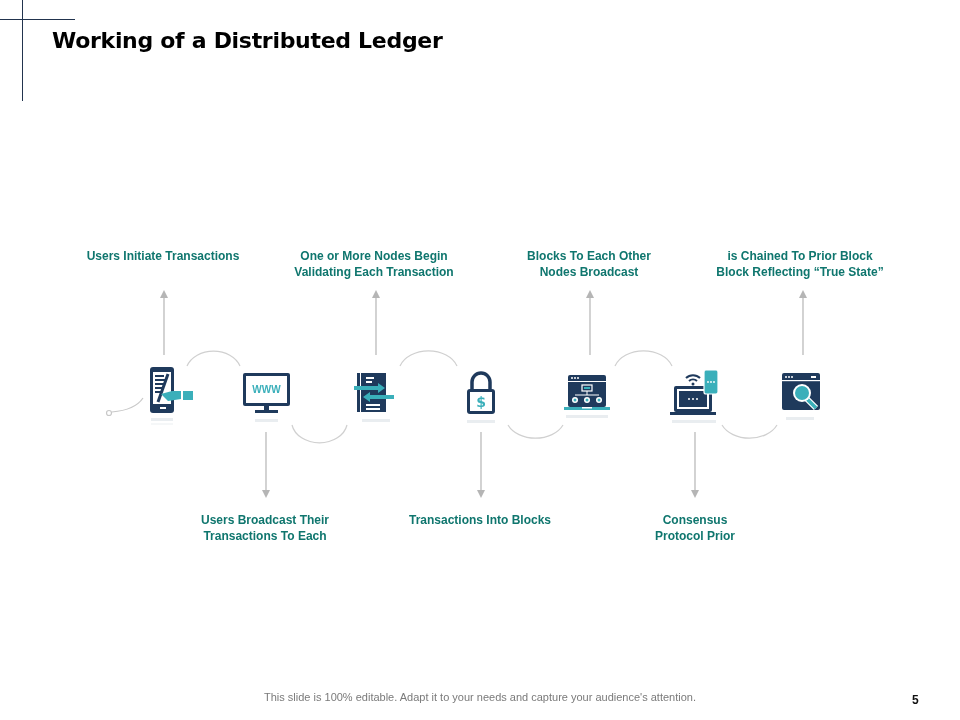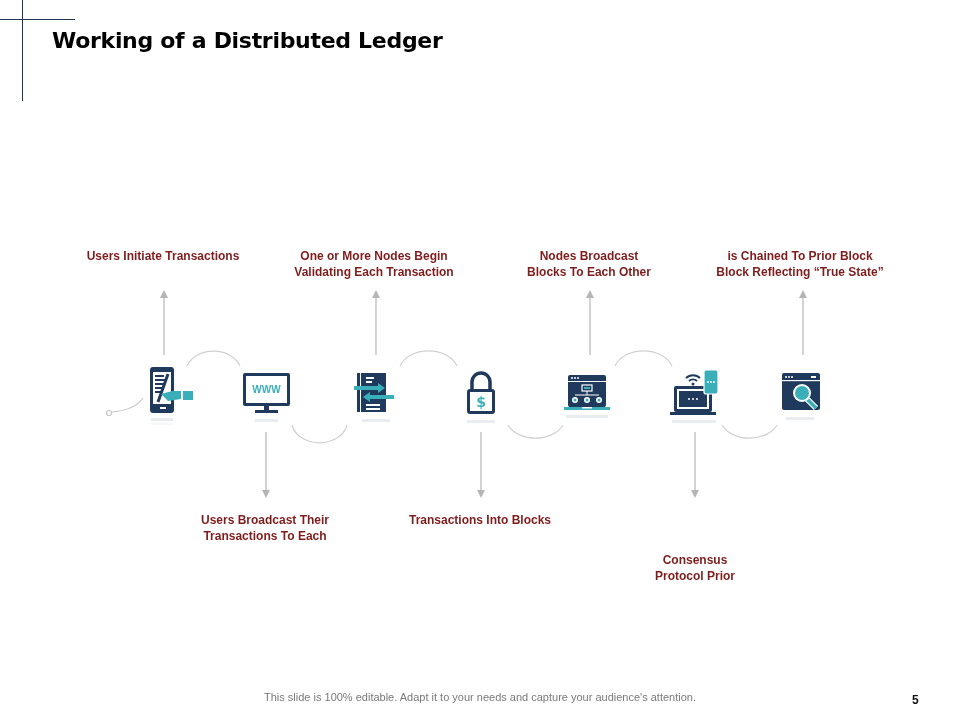"Users Initiate Transactions" .label { color: #7f1d1d -> #0f766e }
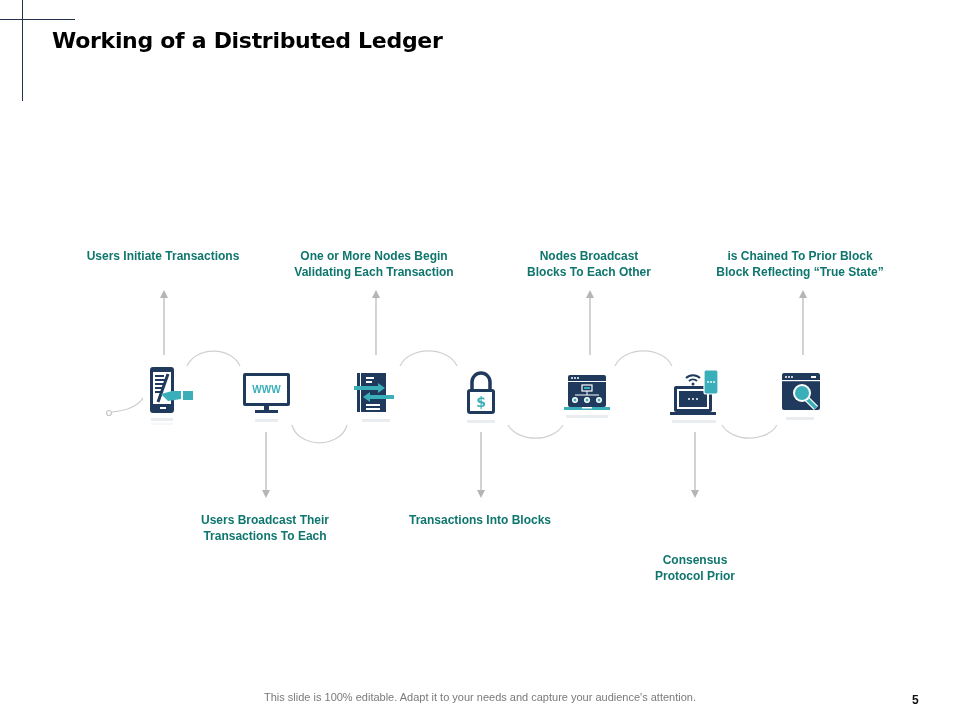"Nodes Broadcast" div { order: before "Blocks To Each Other" -> after "Blocks To Each Other" }
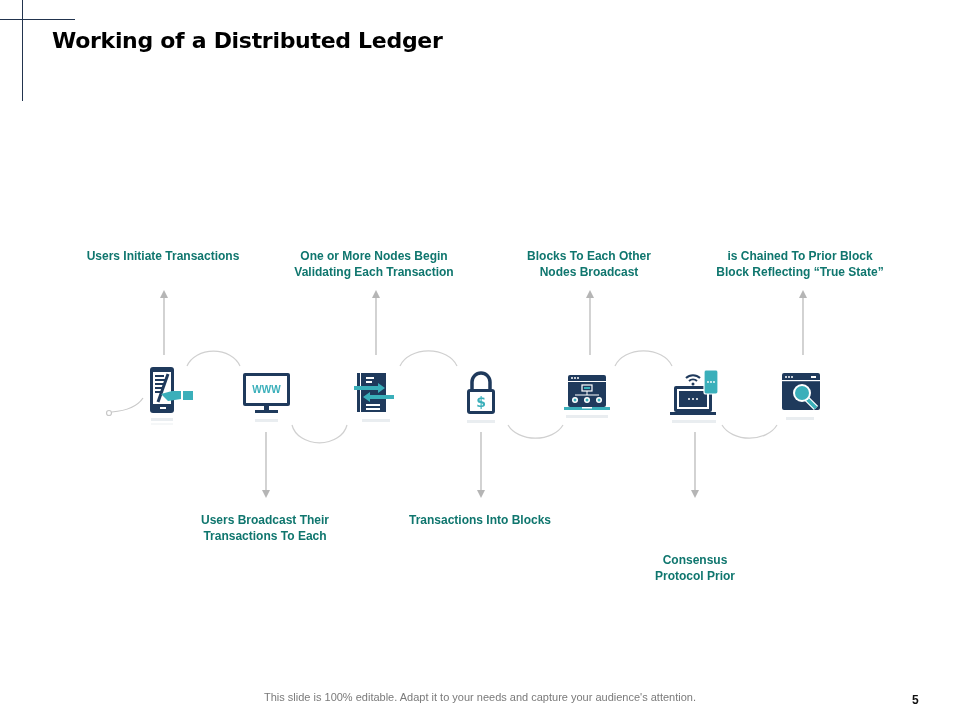"Consensus" div.label { margin-top: 40px -> none }
